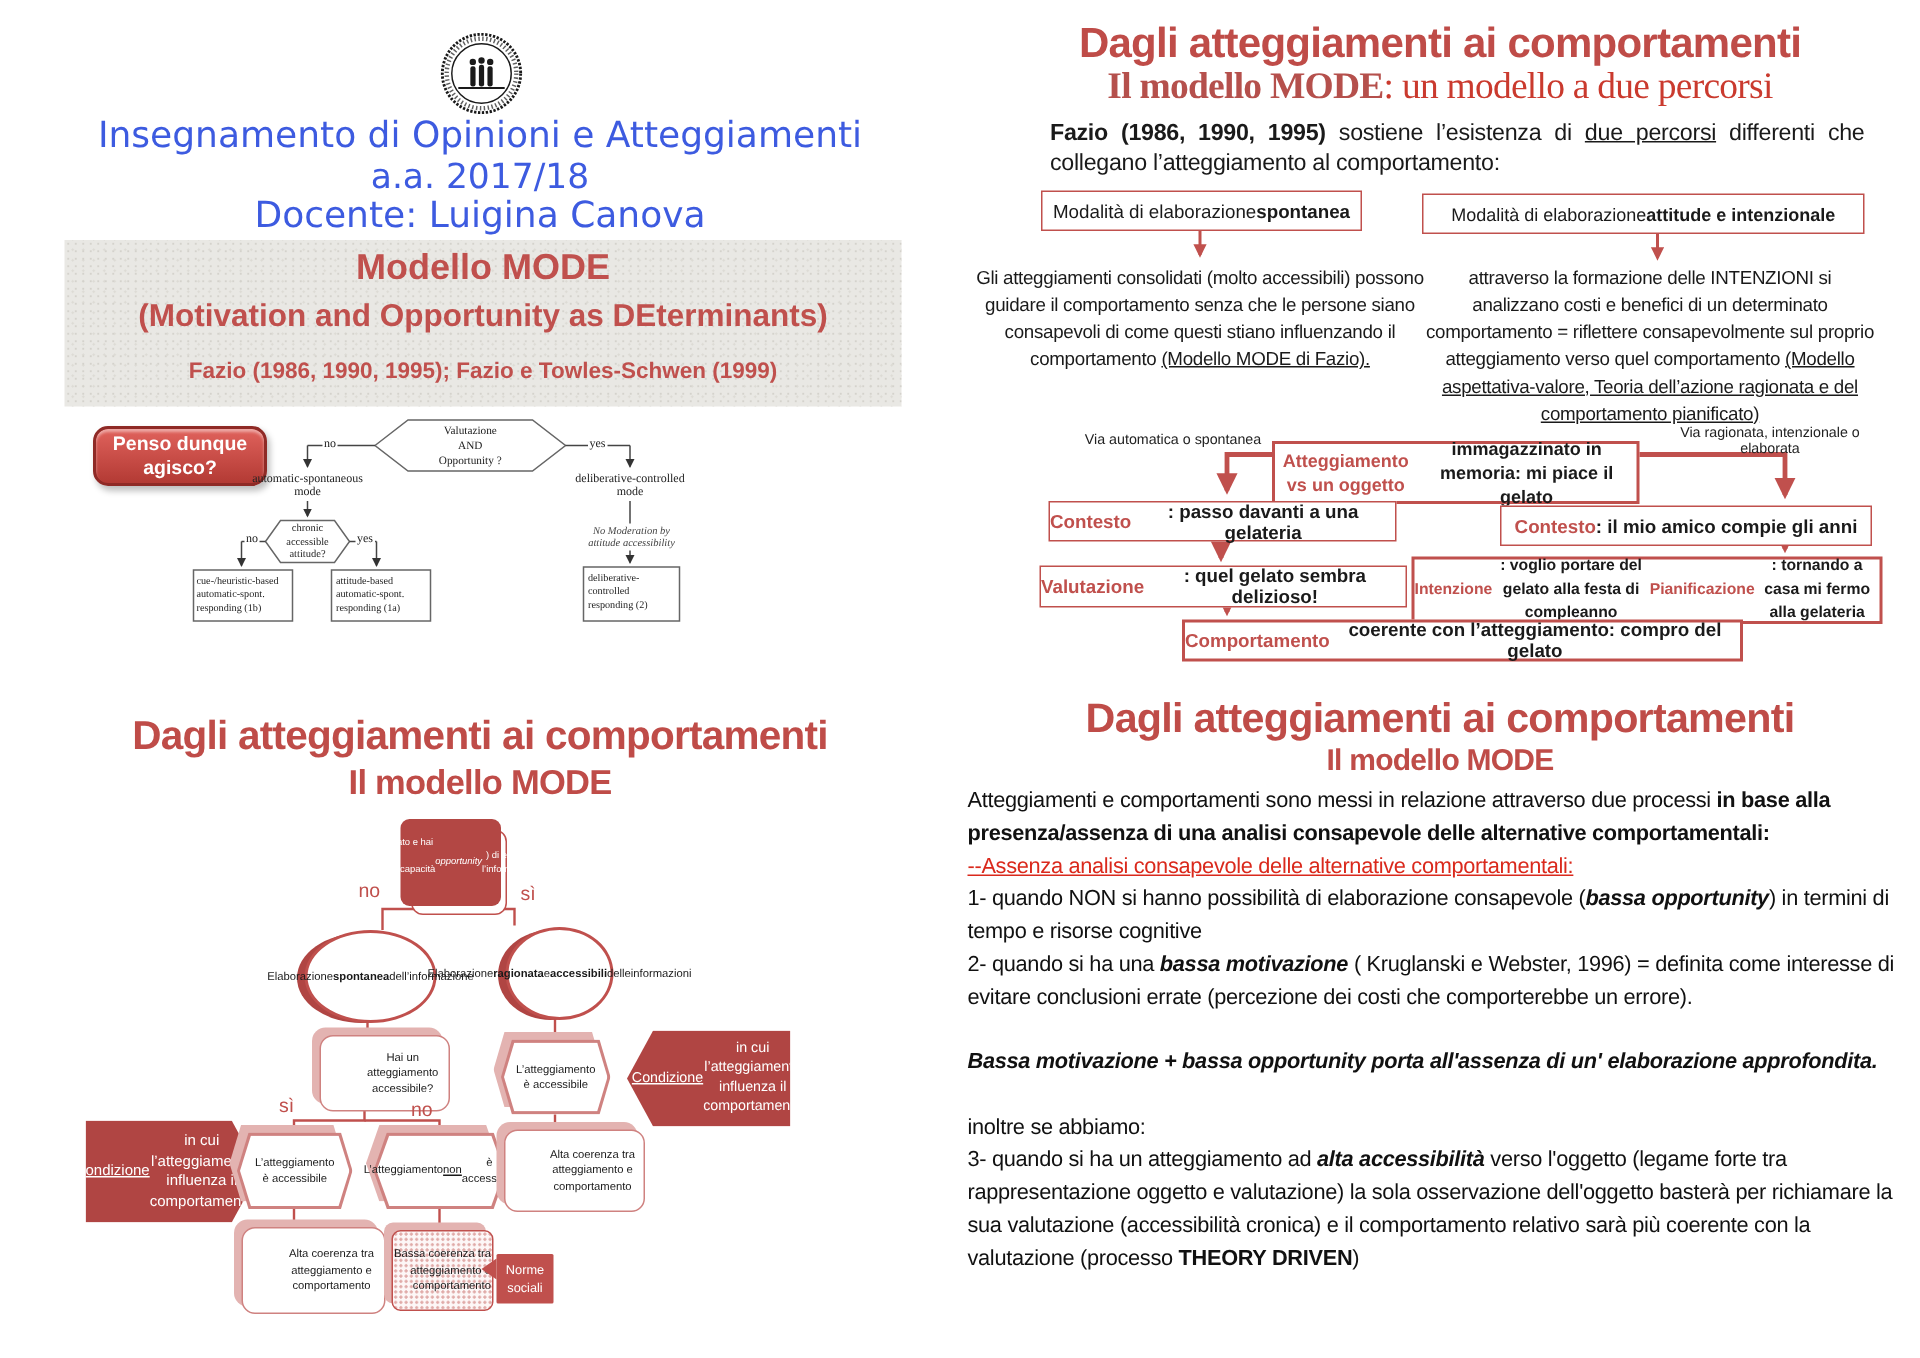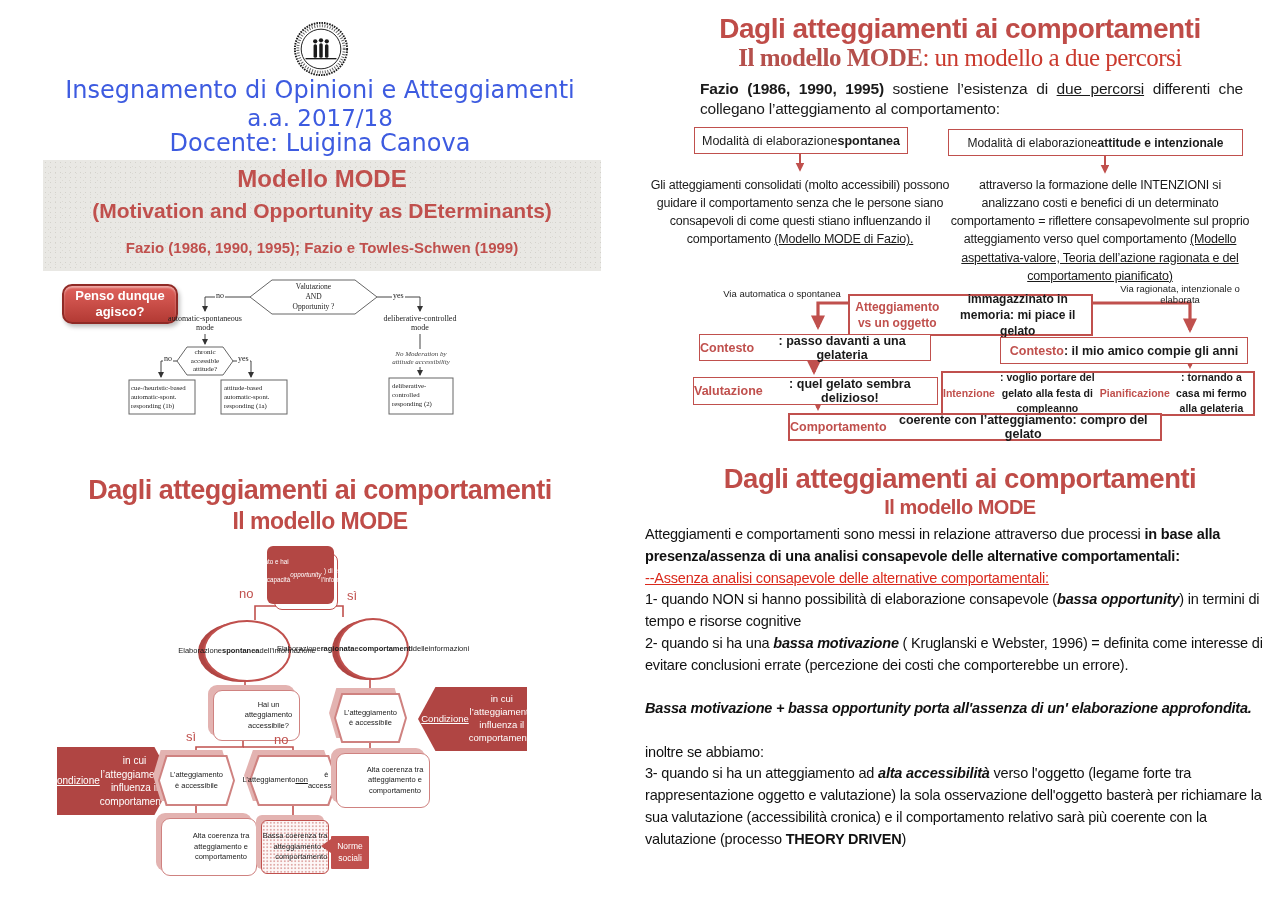"comportamenti" span.b { text: comportamenti -> accessibili }
